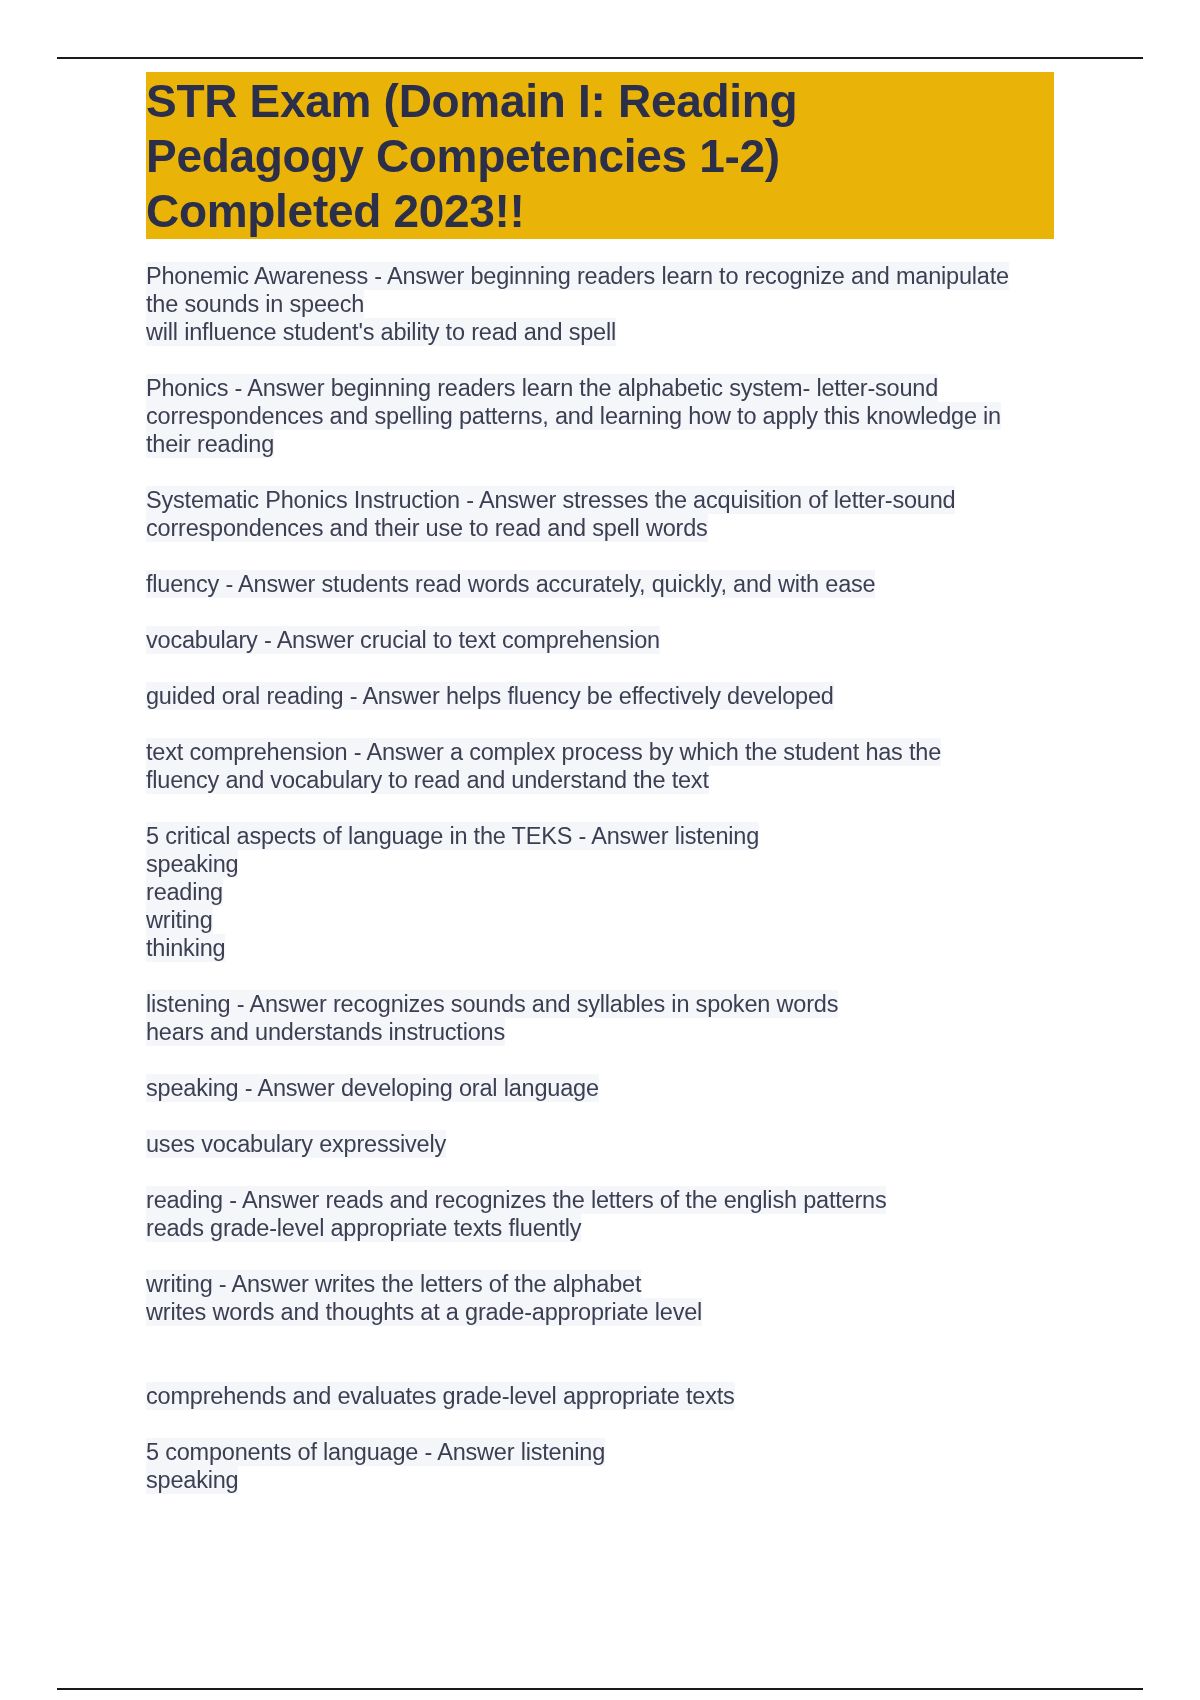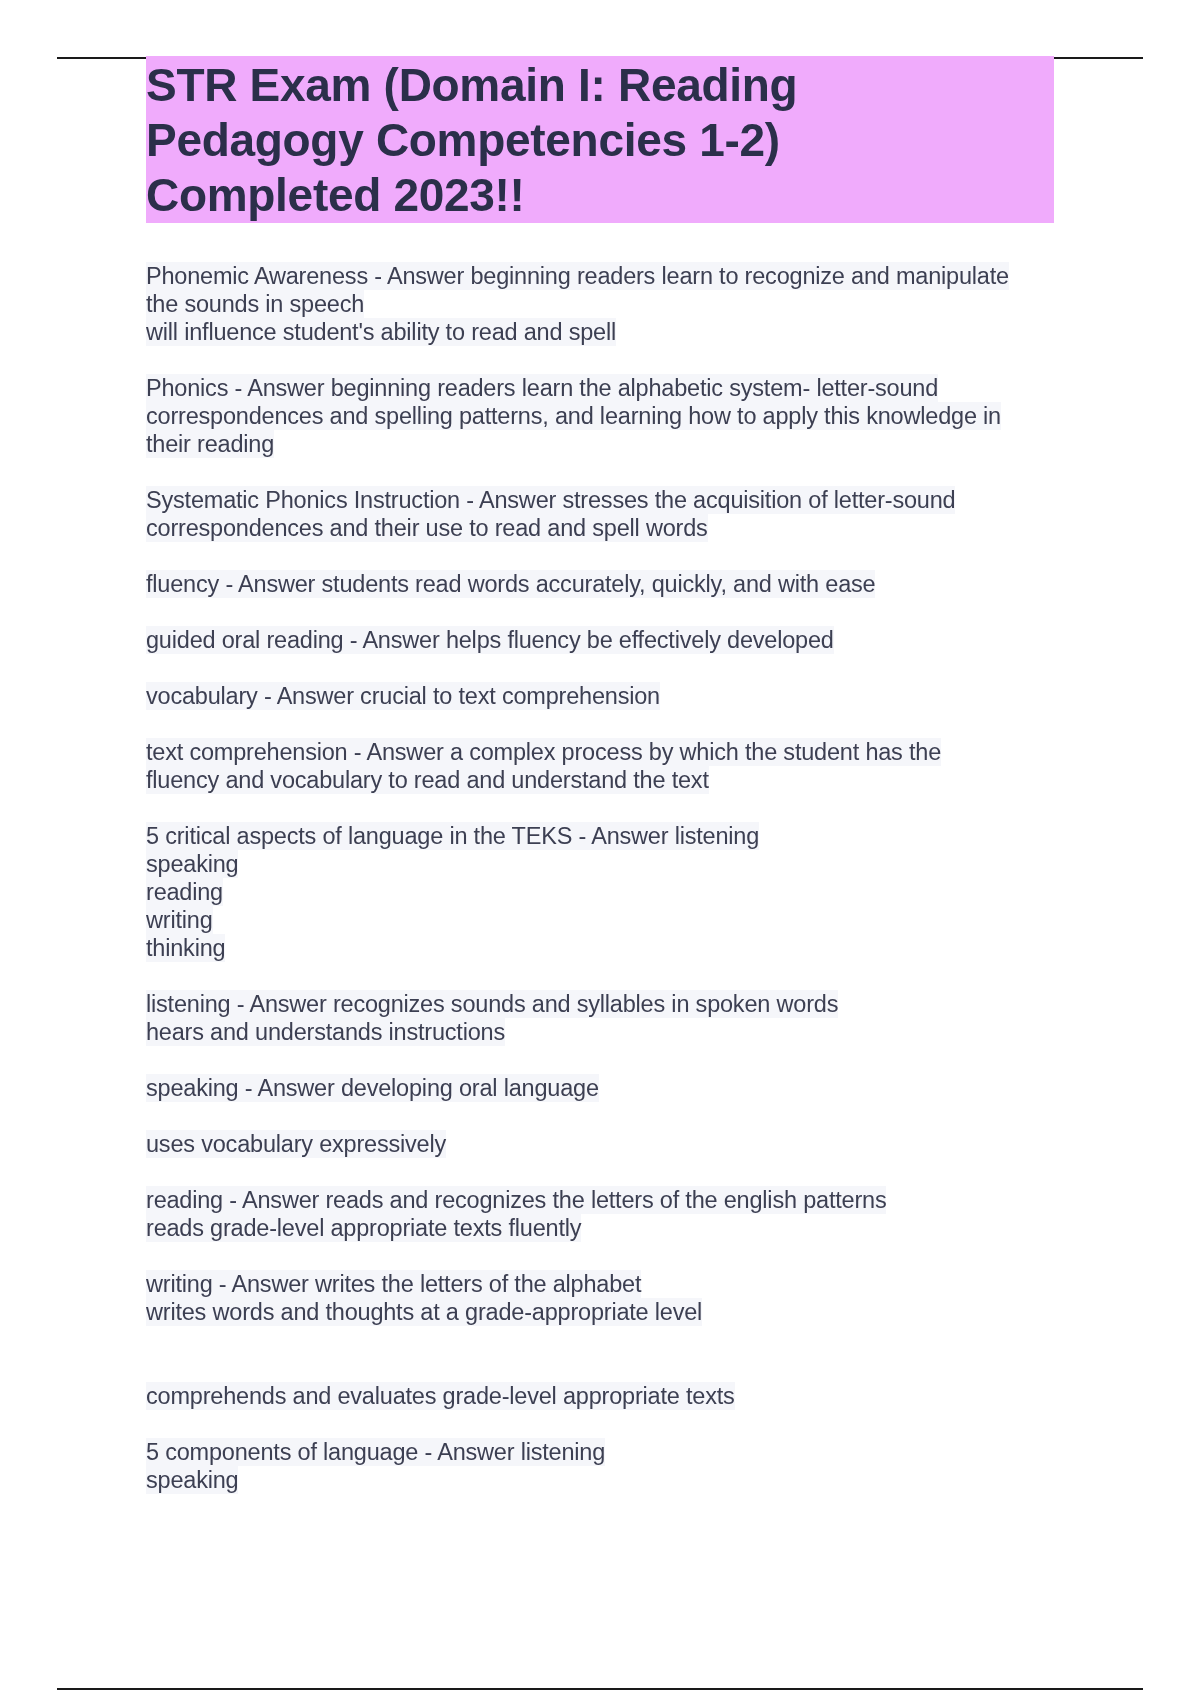"STR Exam (Domain I: Reading" .title-box { background: #f0abfc -> #eab308; top: 56px -> 72px }
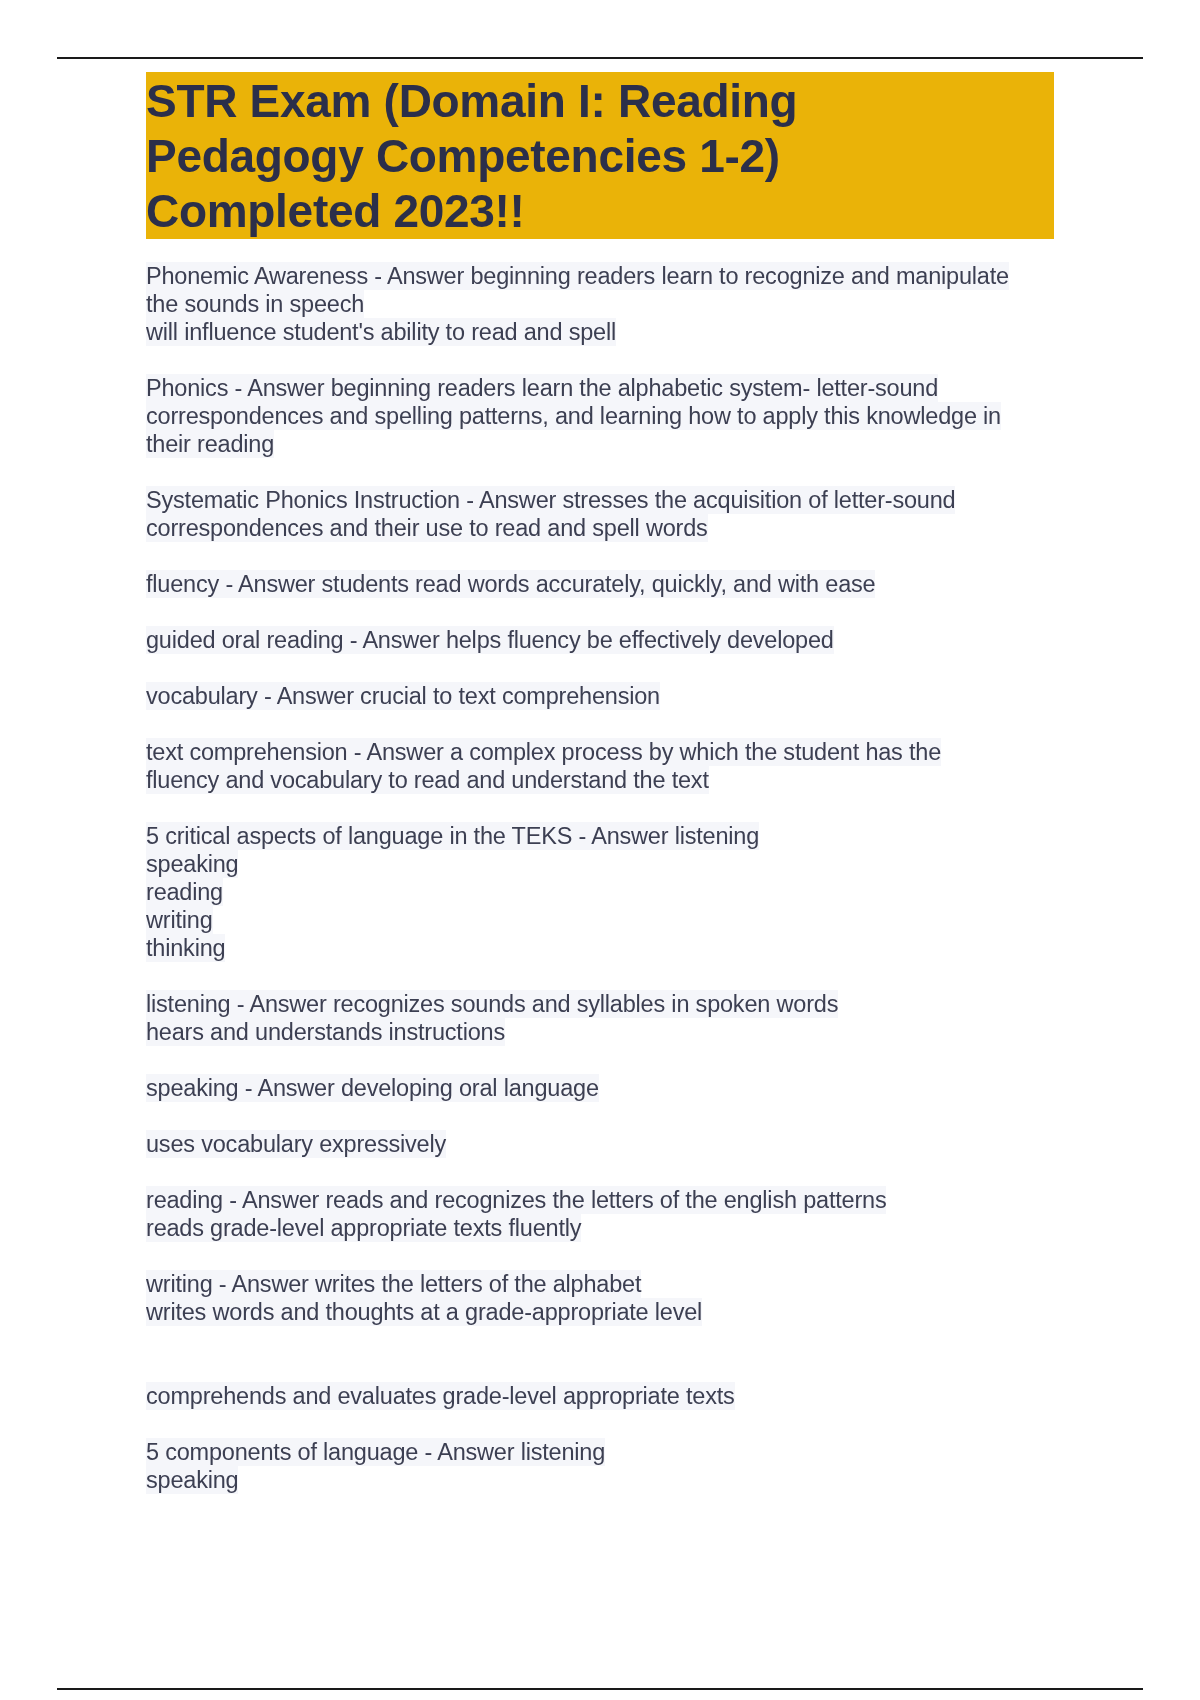"guided oral reading - Answer" p.qa { order: before "vocabulary - Answer crucial to" -> after "vocabulary - Answer crucial to" }
